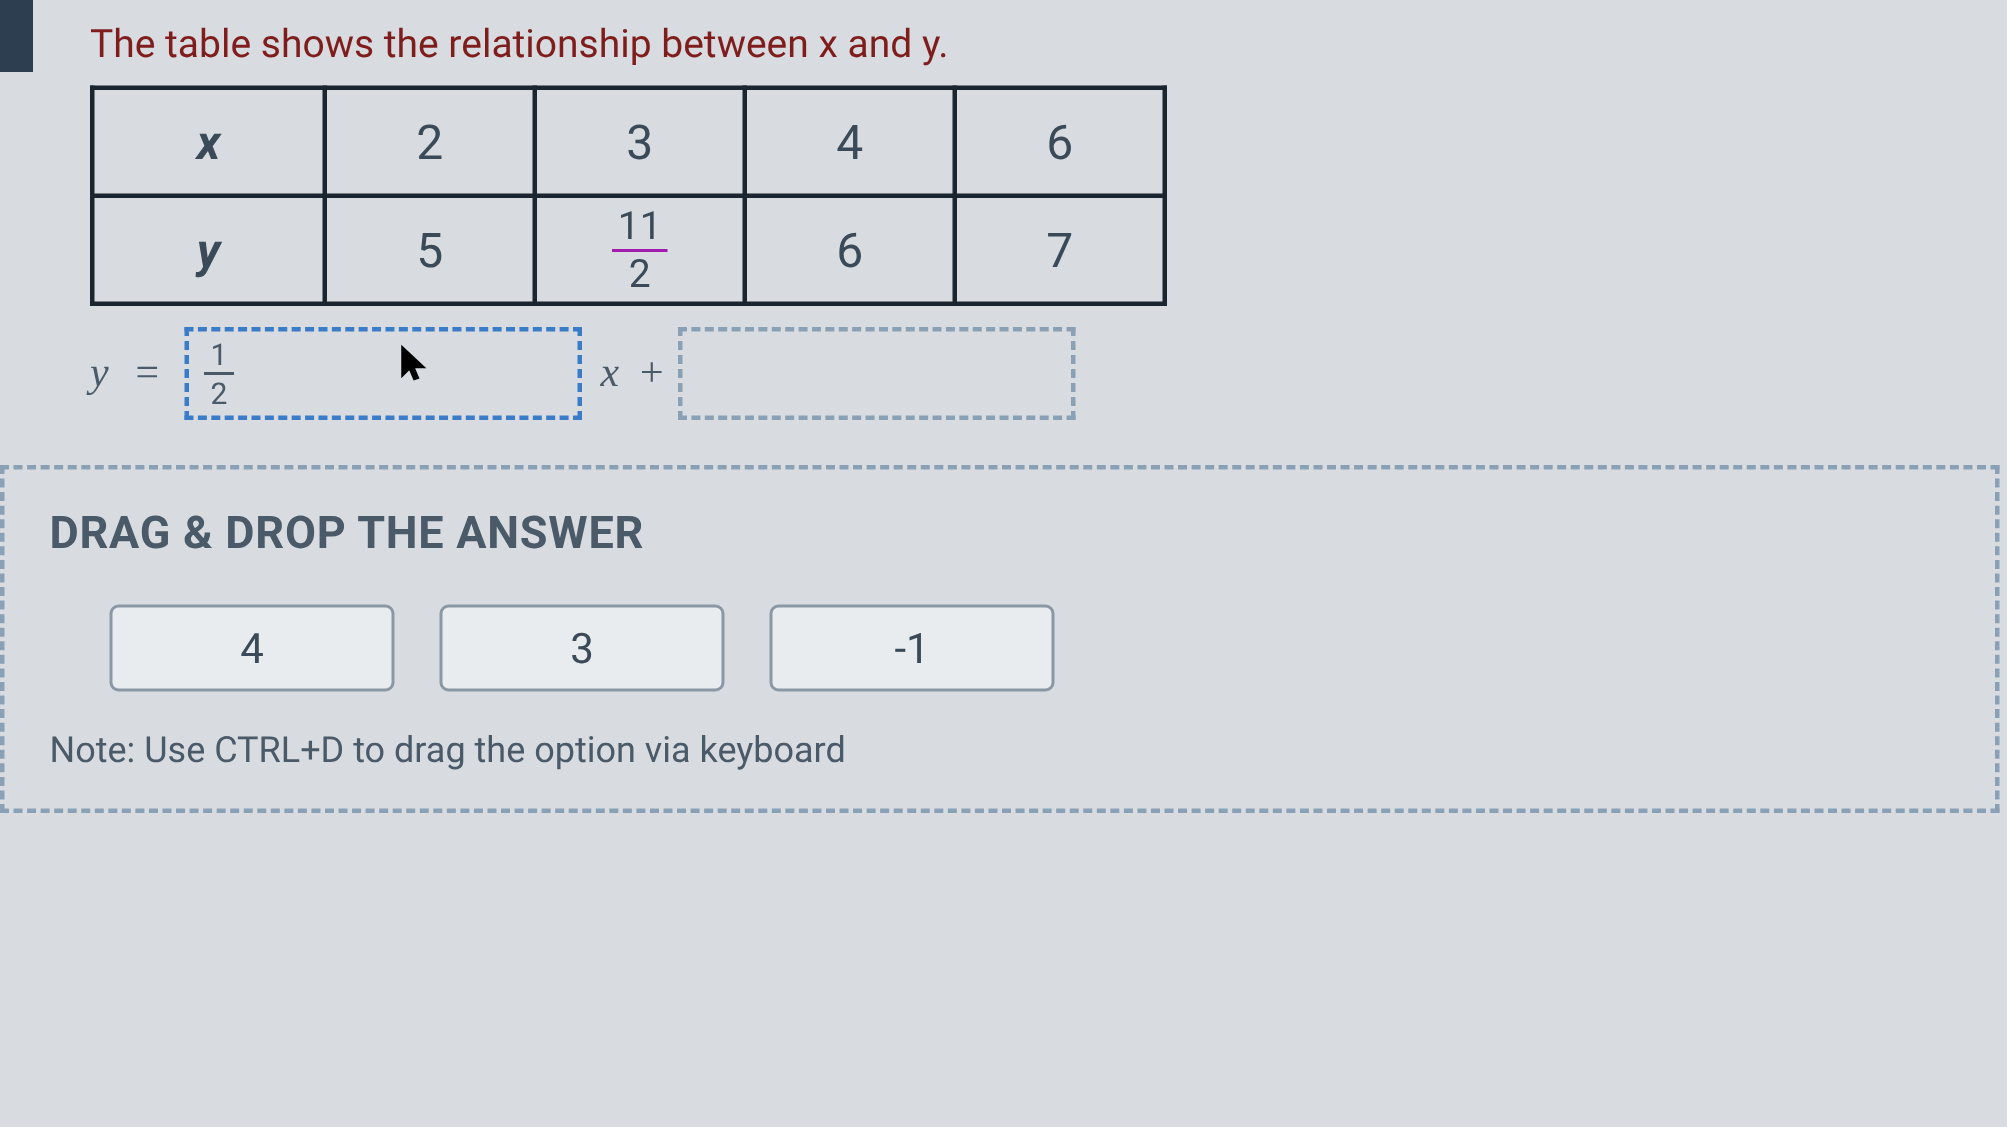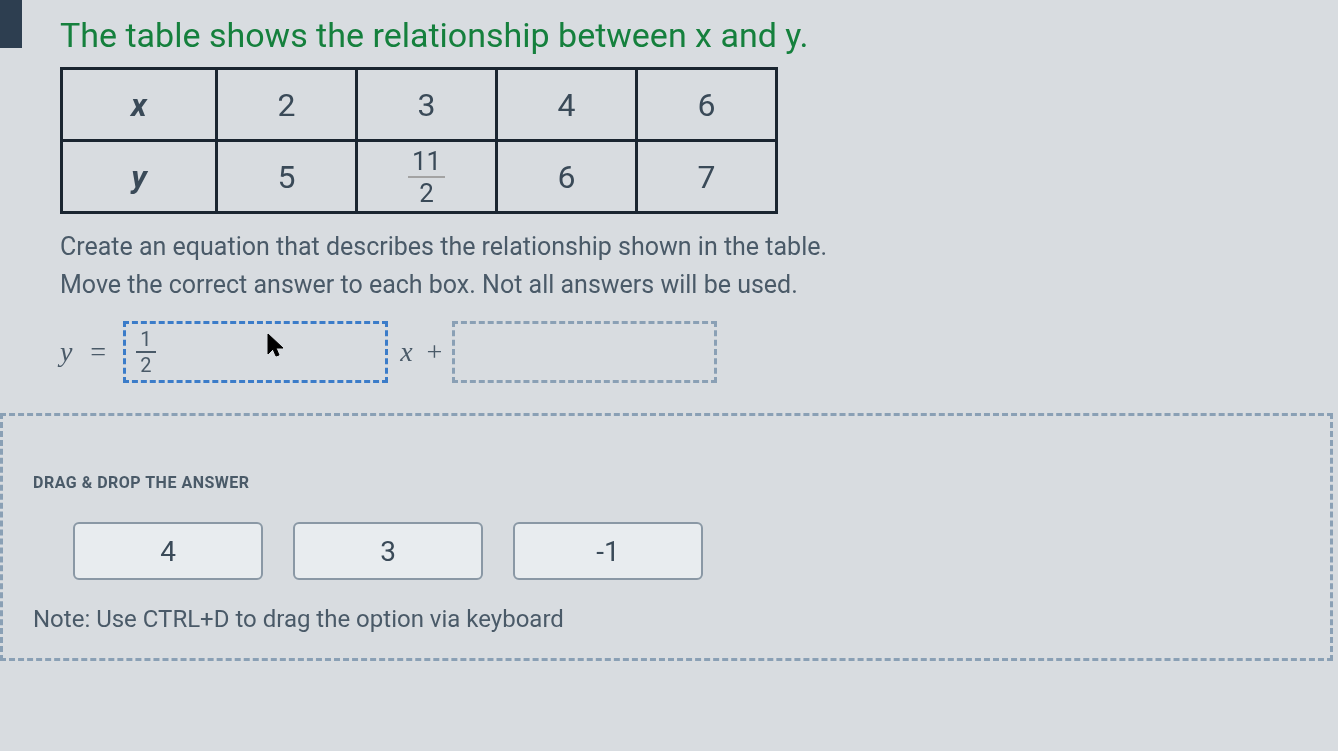"The table shows the relationship" .question-text { color: #15803d -> #7f1d1d; font-size: 34px -> 26px }
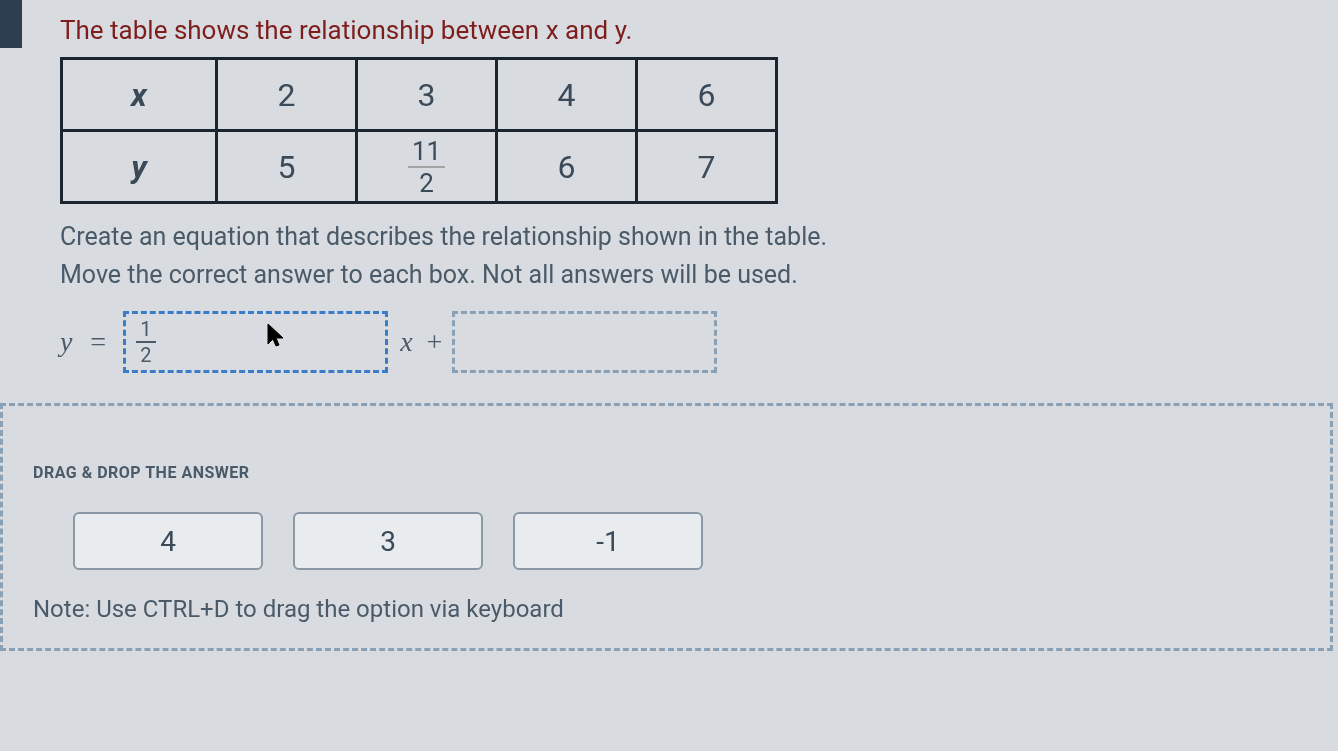"11" .fraction .num { border-bottom: 2px solid #a3a3a3 -> 2px solid #a21caf }
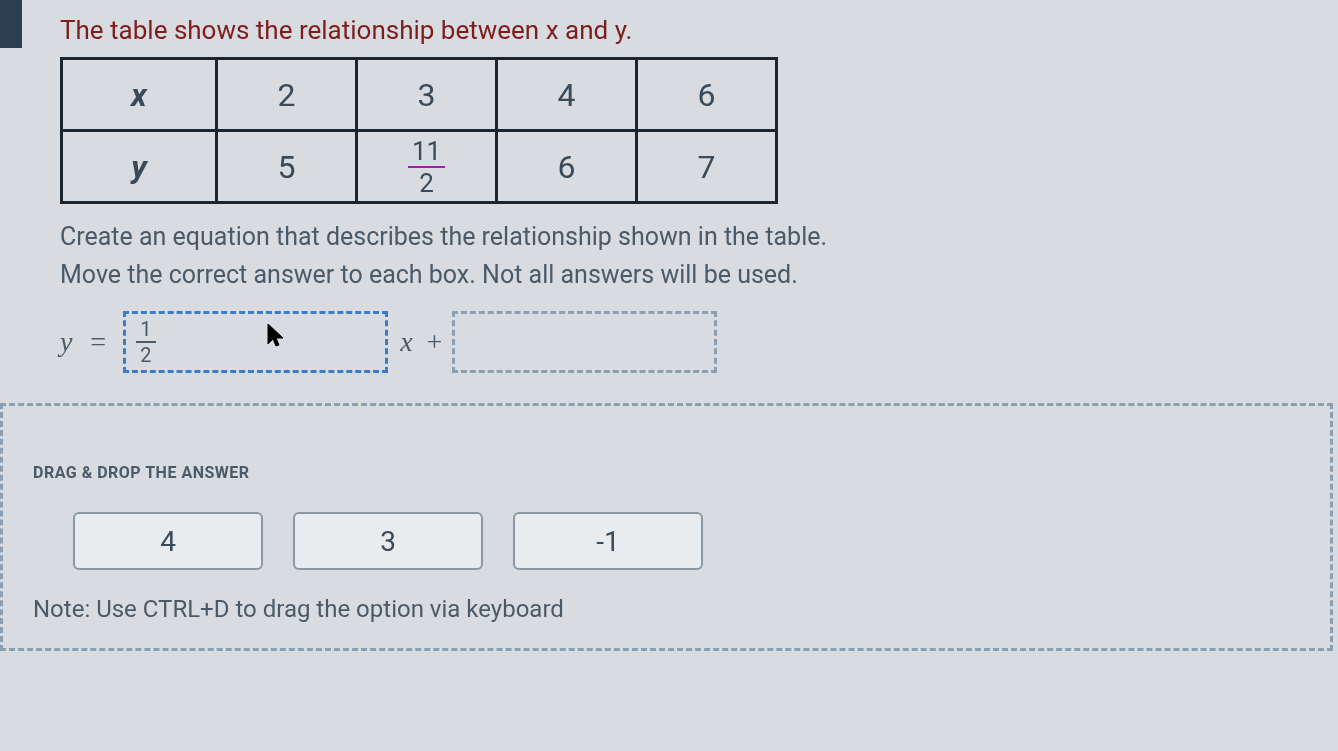"Create an equation that describes" div.instruction { html: <div> <div>Create an equation that describes the relationship shown in the table.</div> <div>Move the correct answer to each box. Not all answers will be used.</div> </div> -> none }
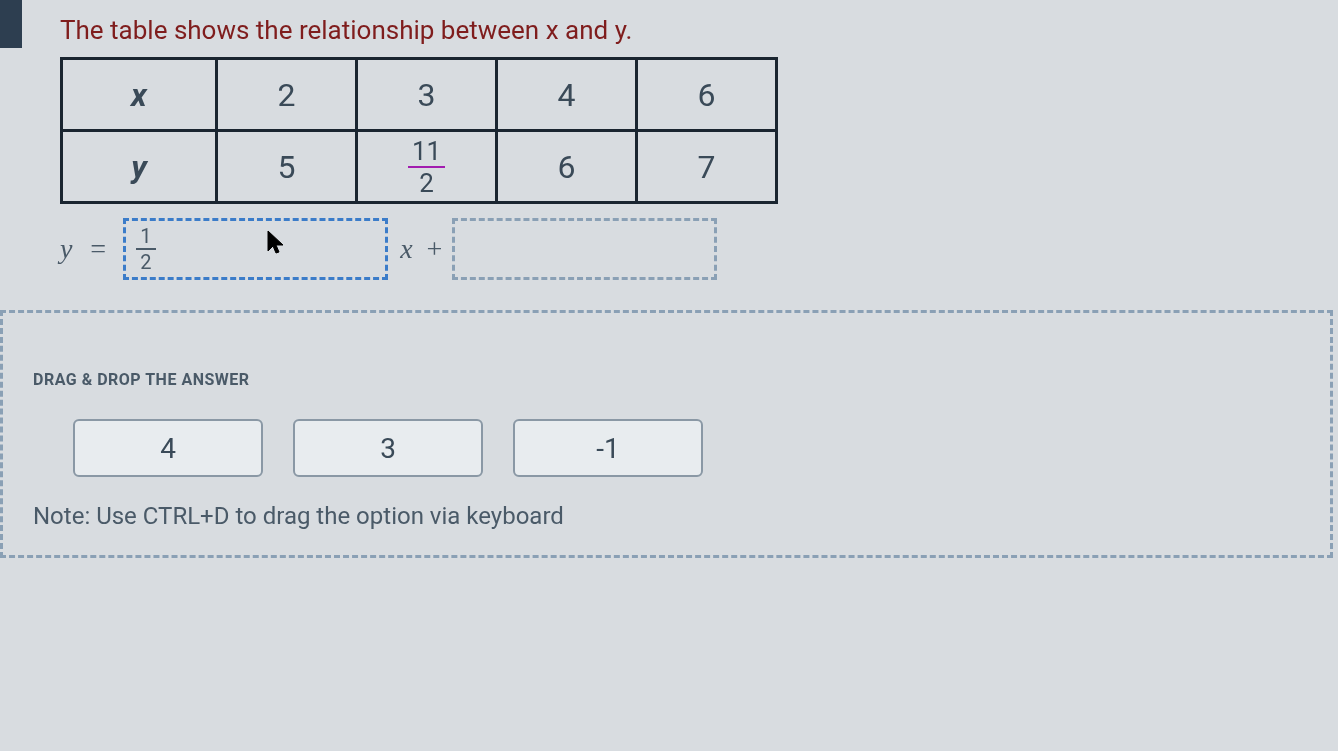"DRAG & DROP THE ANSWER" .drag-title { font-size: 16px -> 30px; margin-top: 32px -> none }
